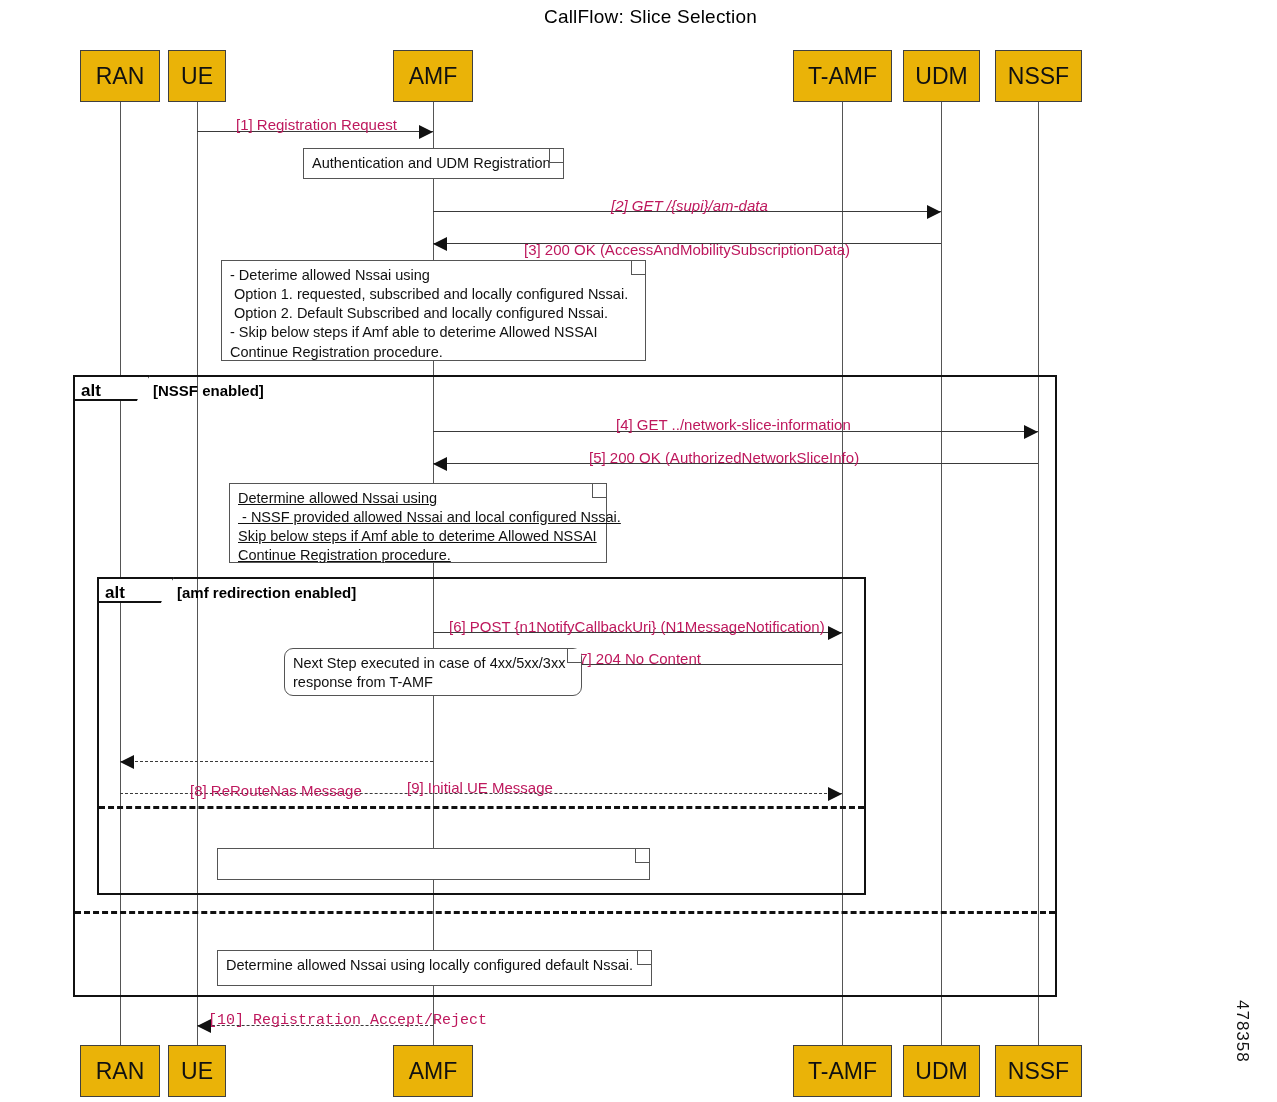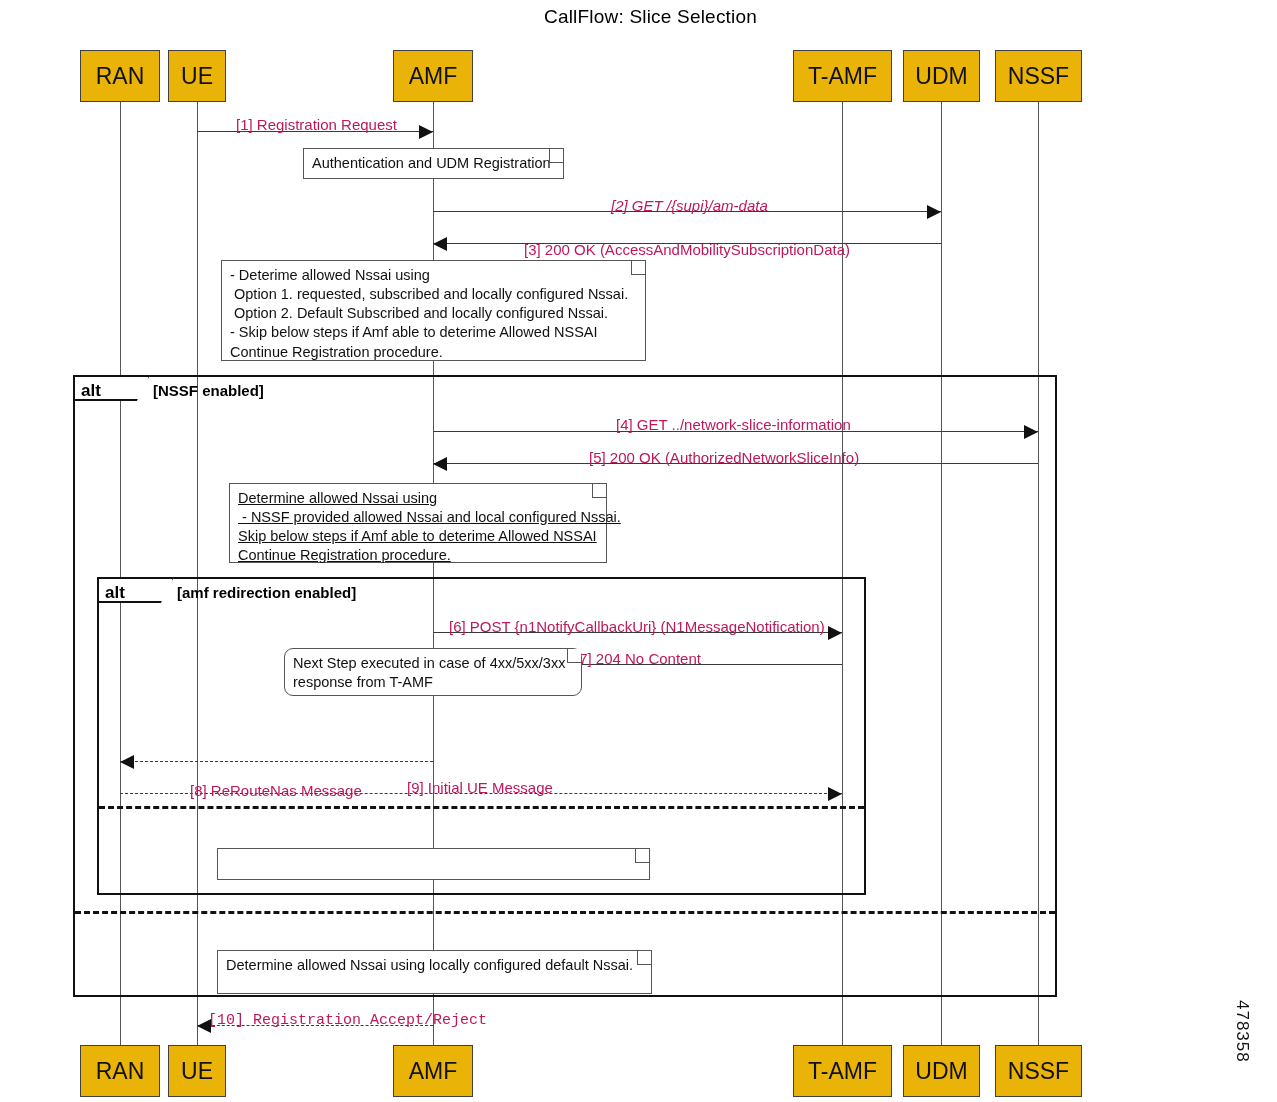"Determine allowed Nssai using locally" div.note { height: 44px -> 36px }
